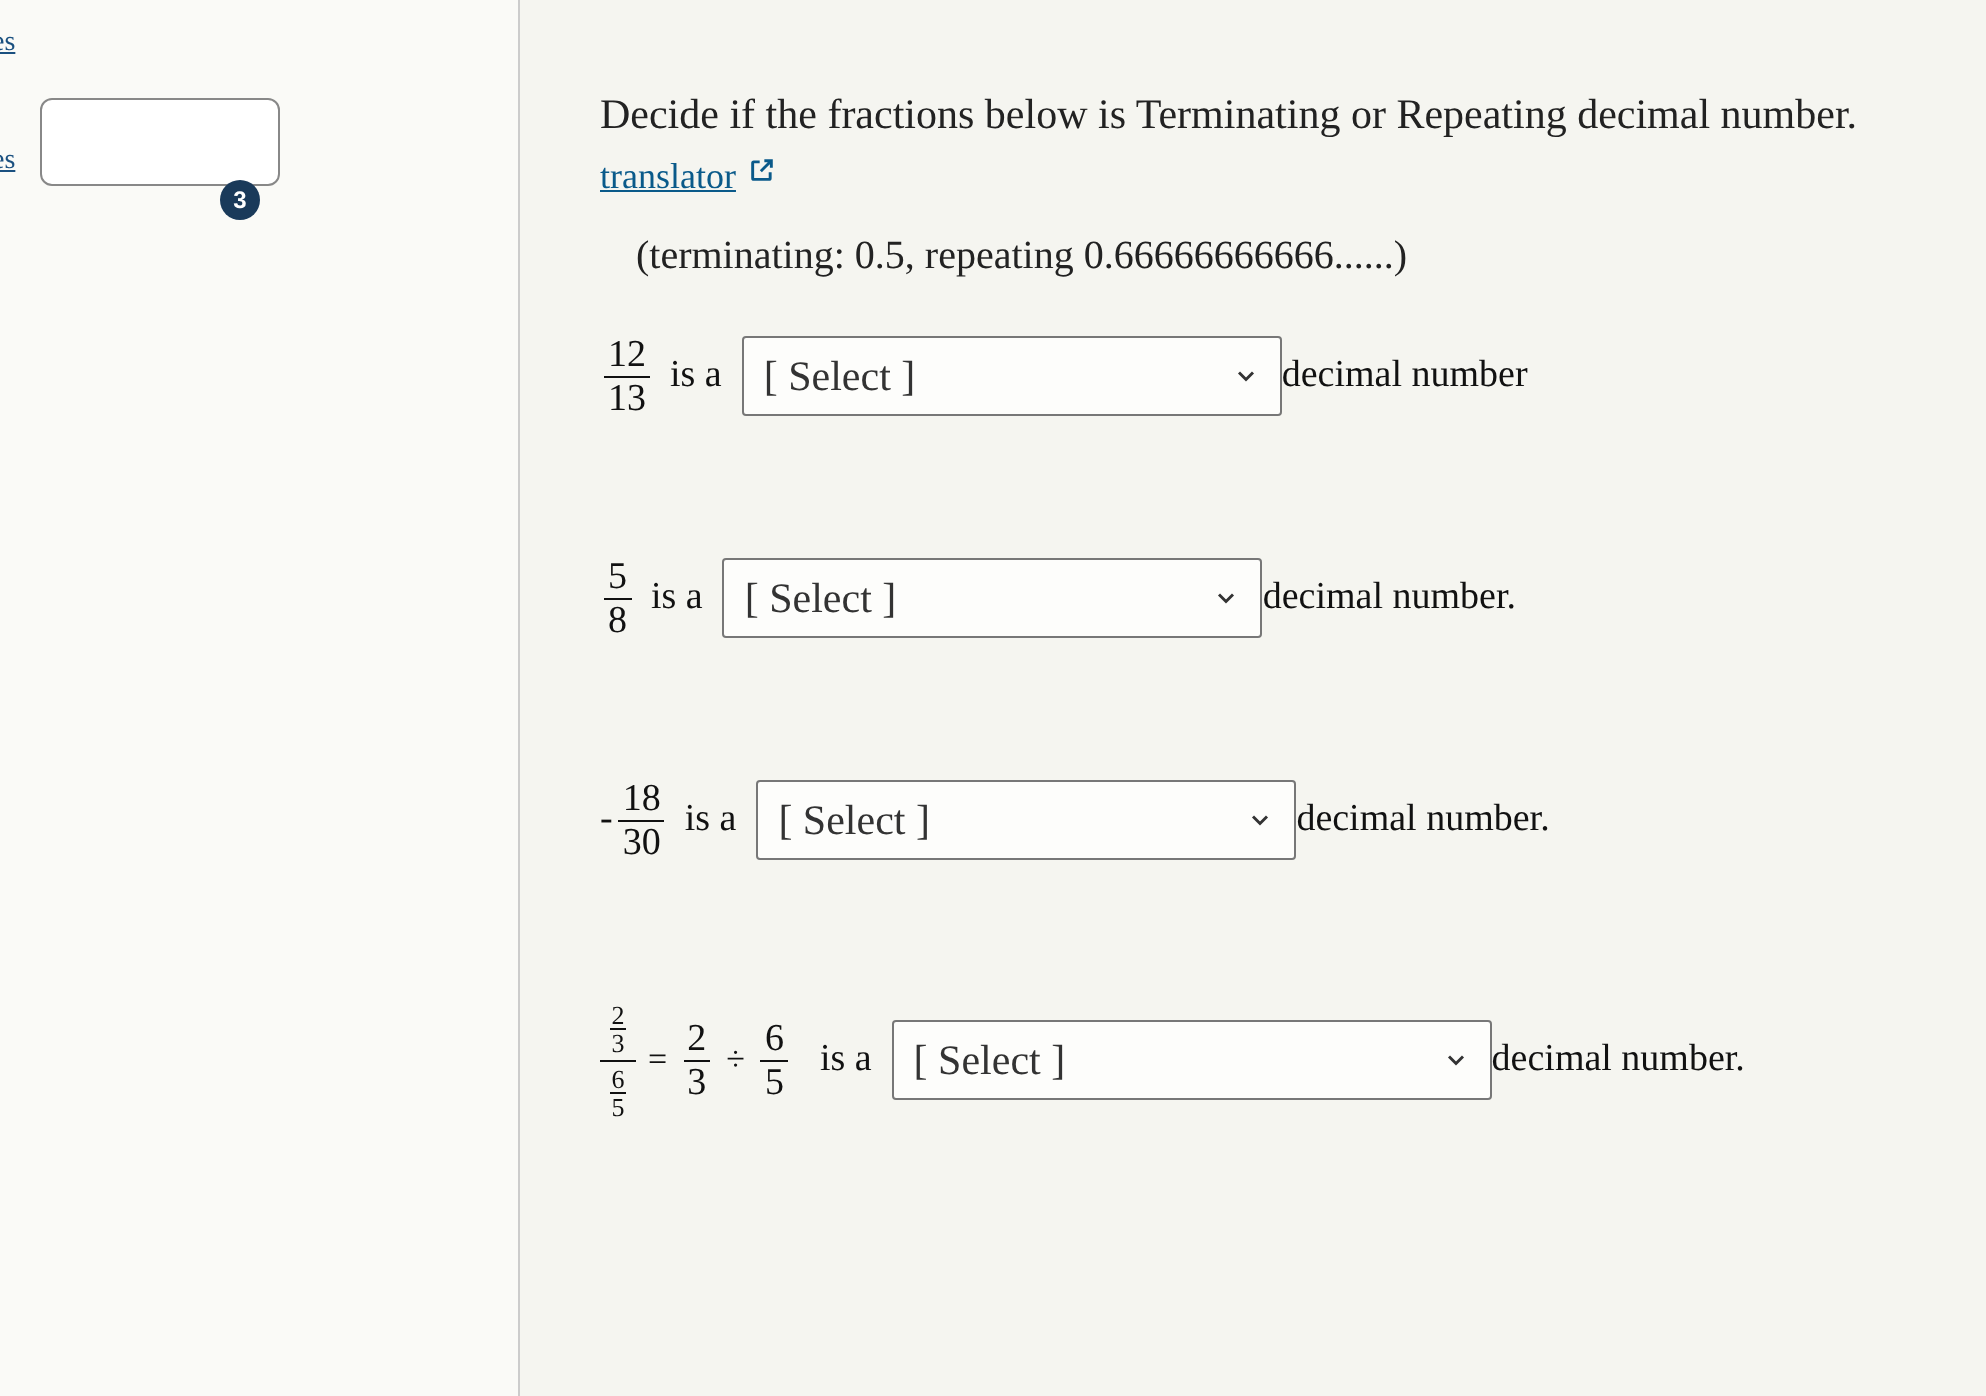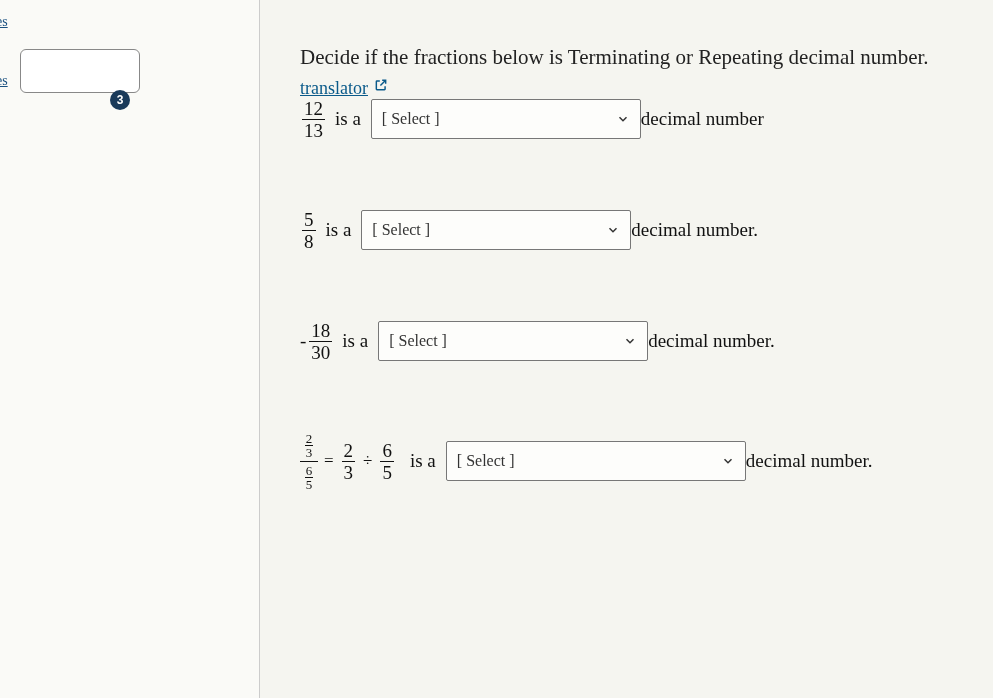"(terminating: 0.5, repeating" div.hint { html: none -> <div>(terminating: 0.5, repeating 0.66666666666......)</div> }
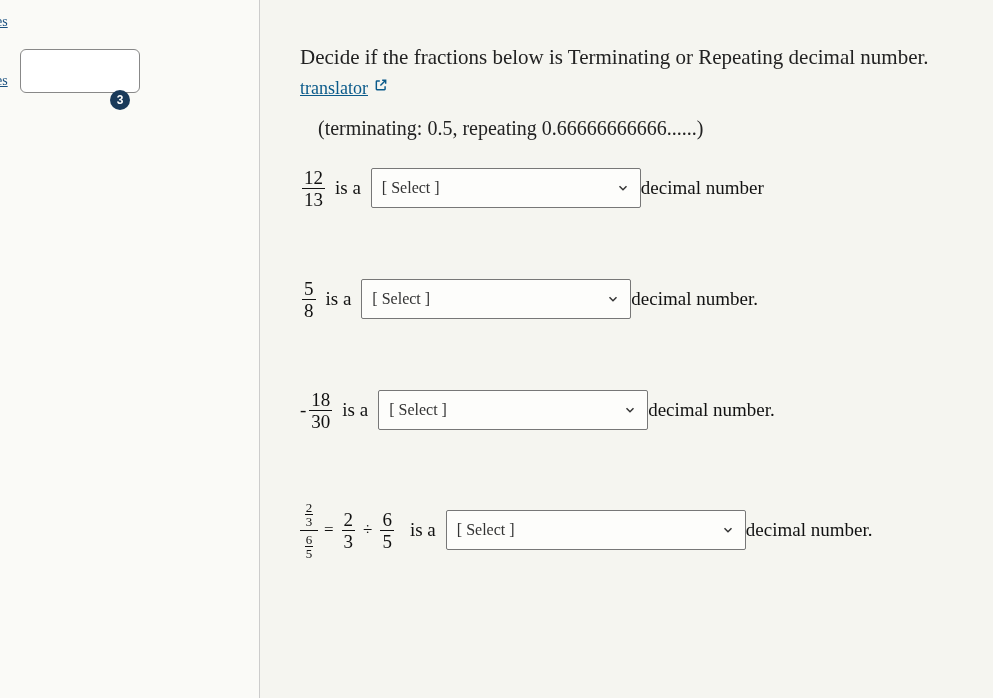"[ Select ]" .select-box { font-size: 16px -> 21px }
